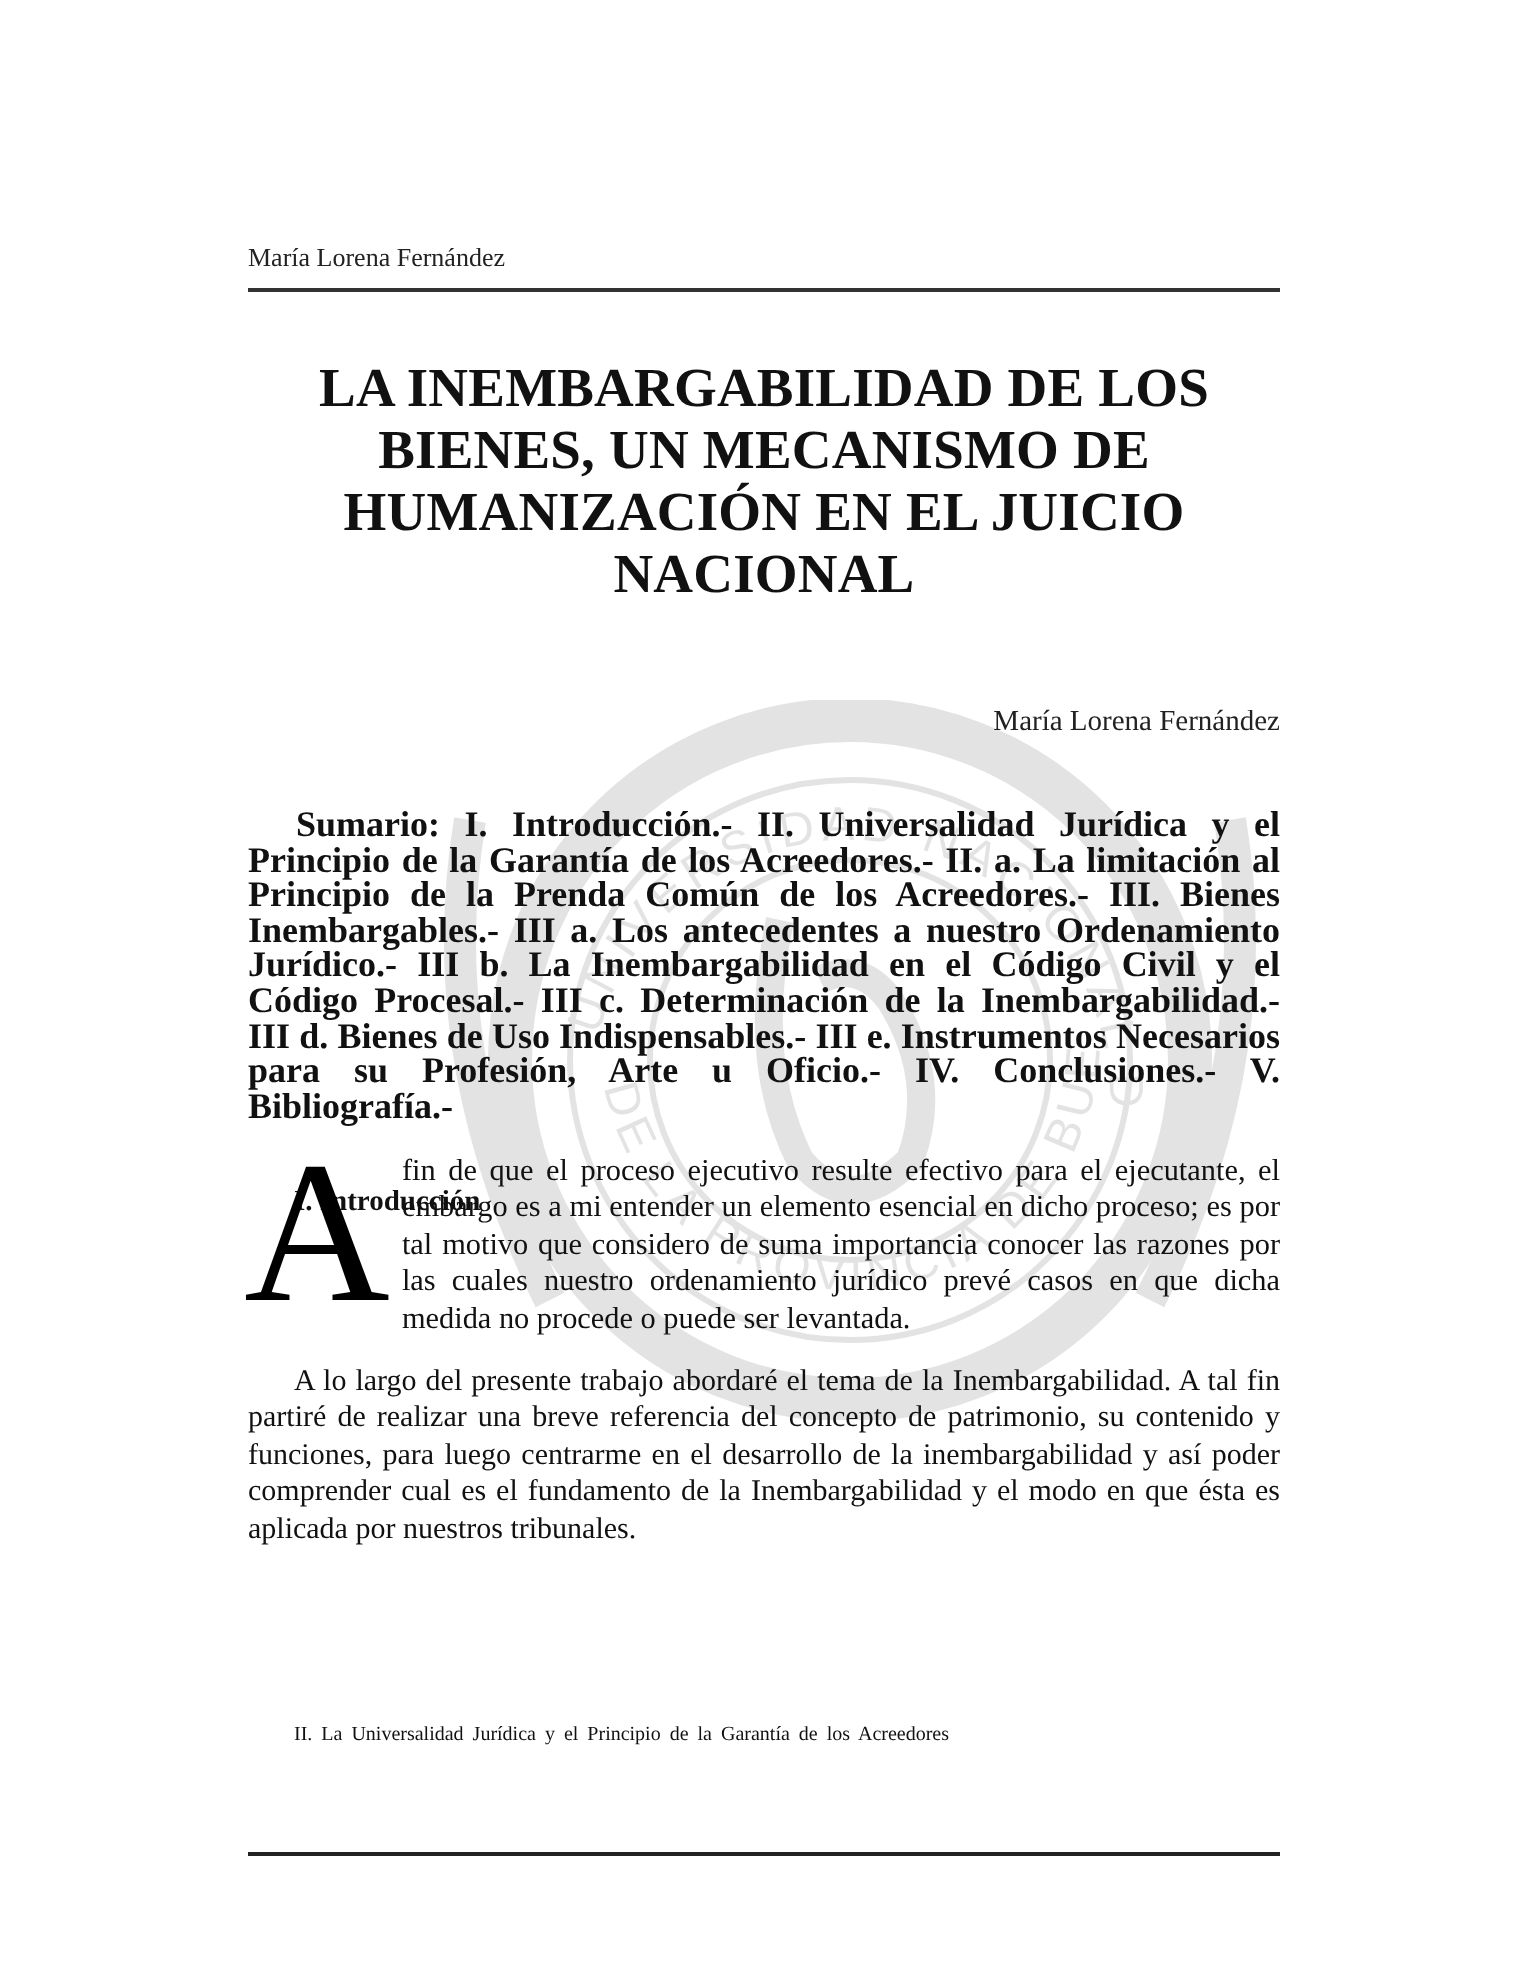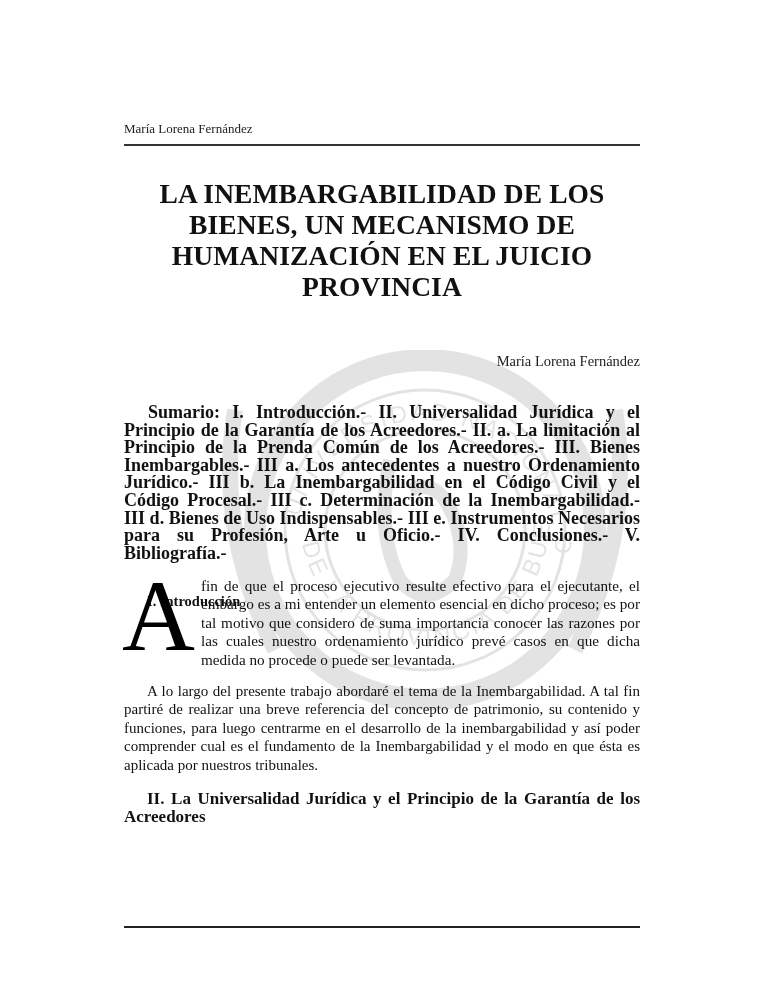"LA INEMBARGABILIDAD DE LOS BIENES," div.title { text: PROVINCIA -> NACIONAL }
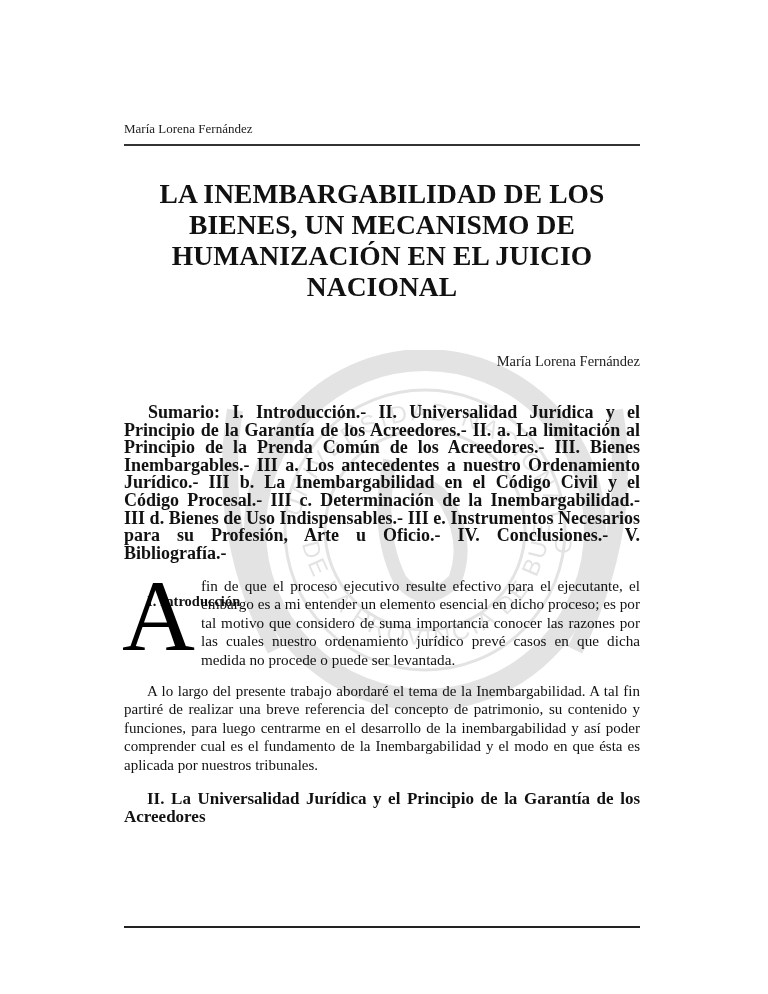"II. La Universalidad Jurídica y" .h-two { font-size: 17px -> 10px; font-weight: bold -> normal; top: 790px -> 859px }
